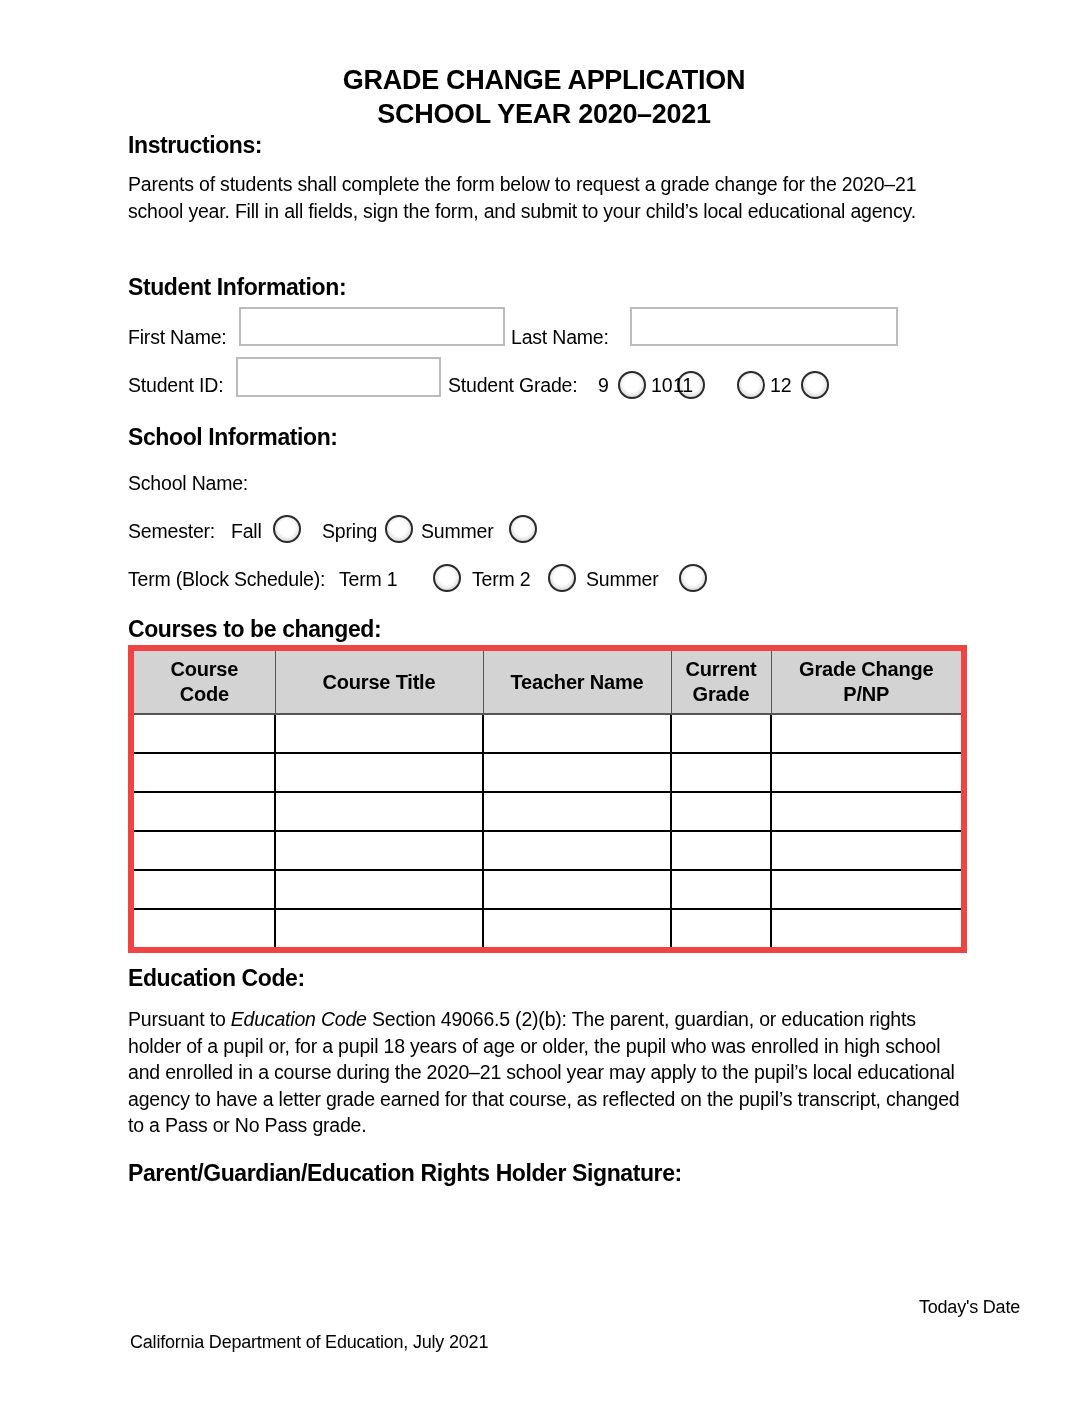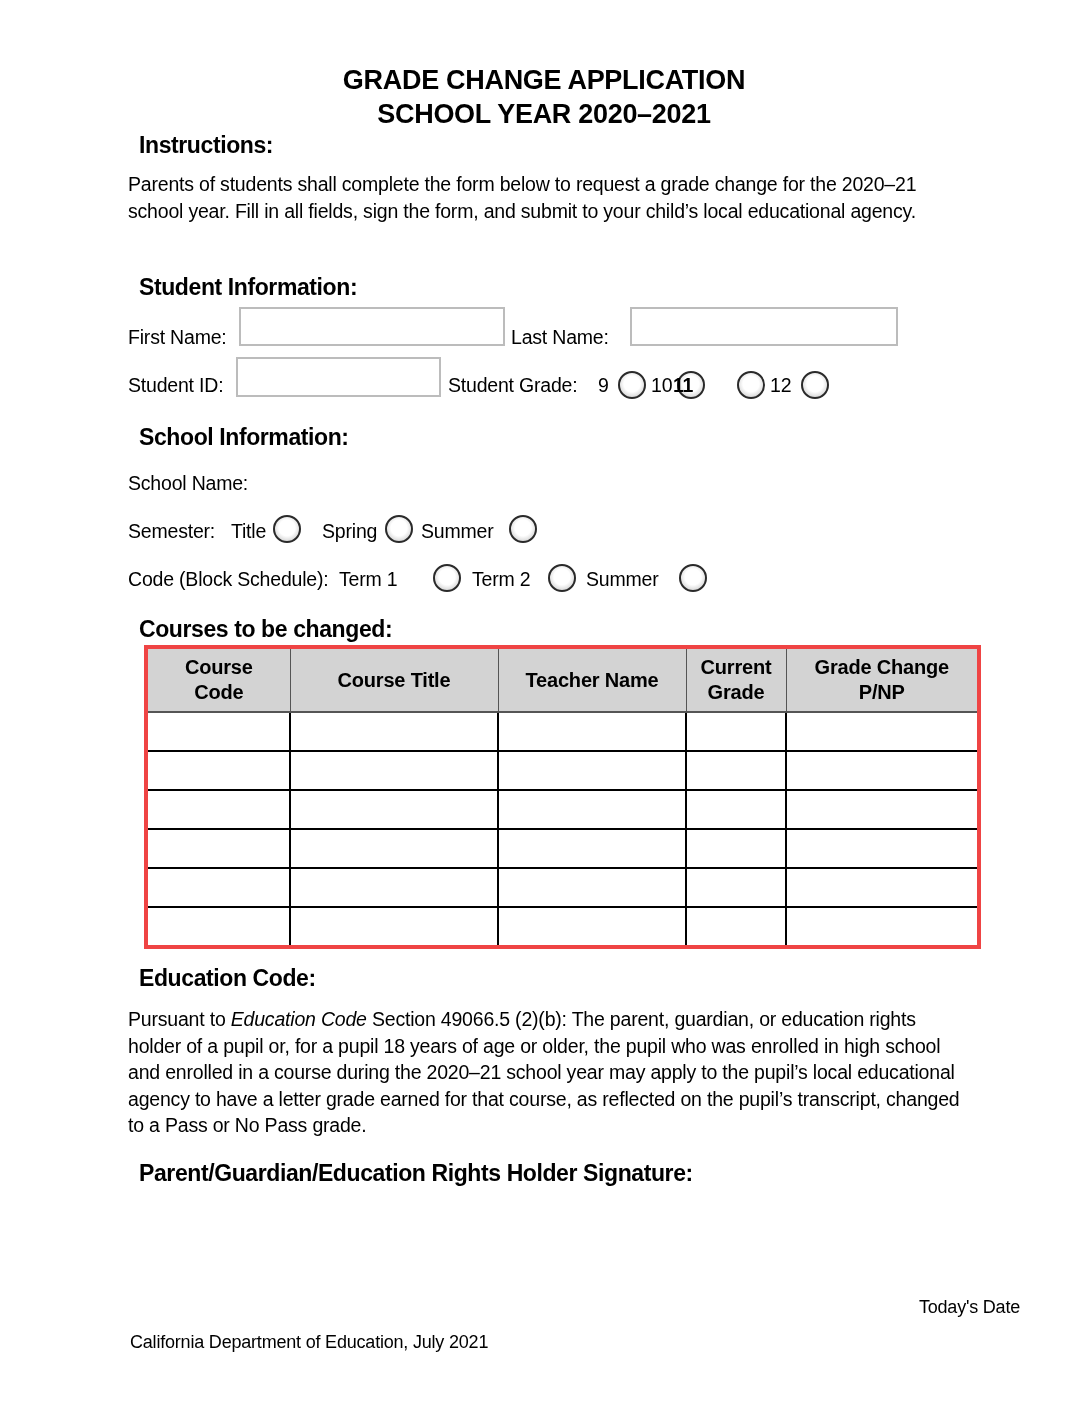"Instructions:" .h2 { margin-left: 11px -> none }
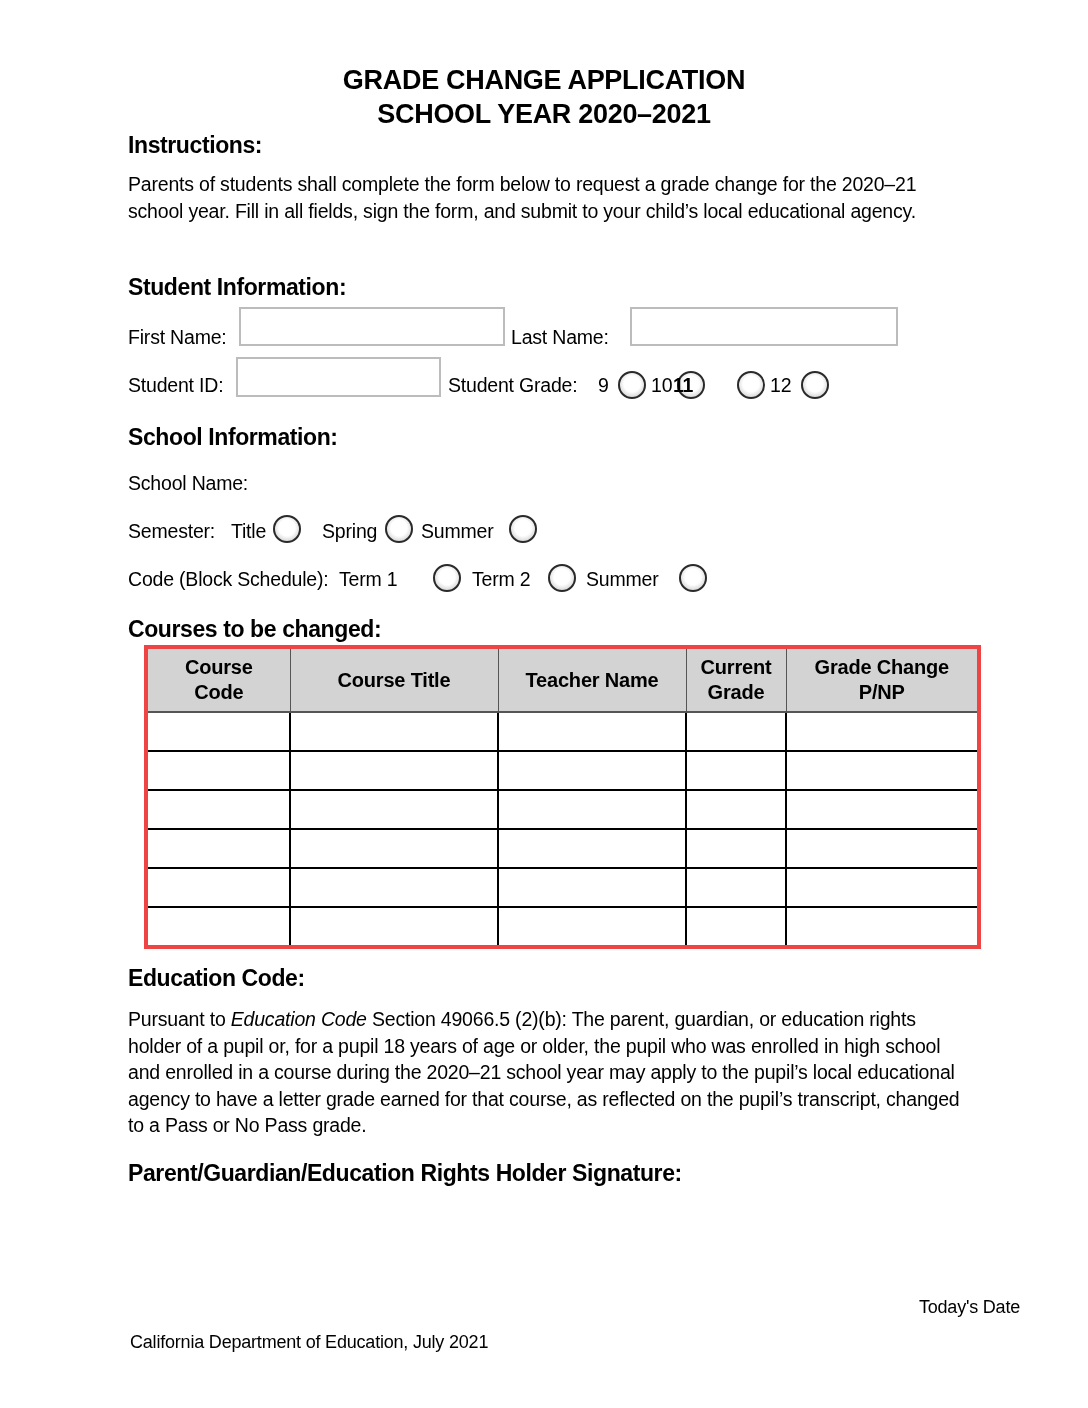"11" div.abs { font-weight: bold -> none }
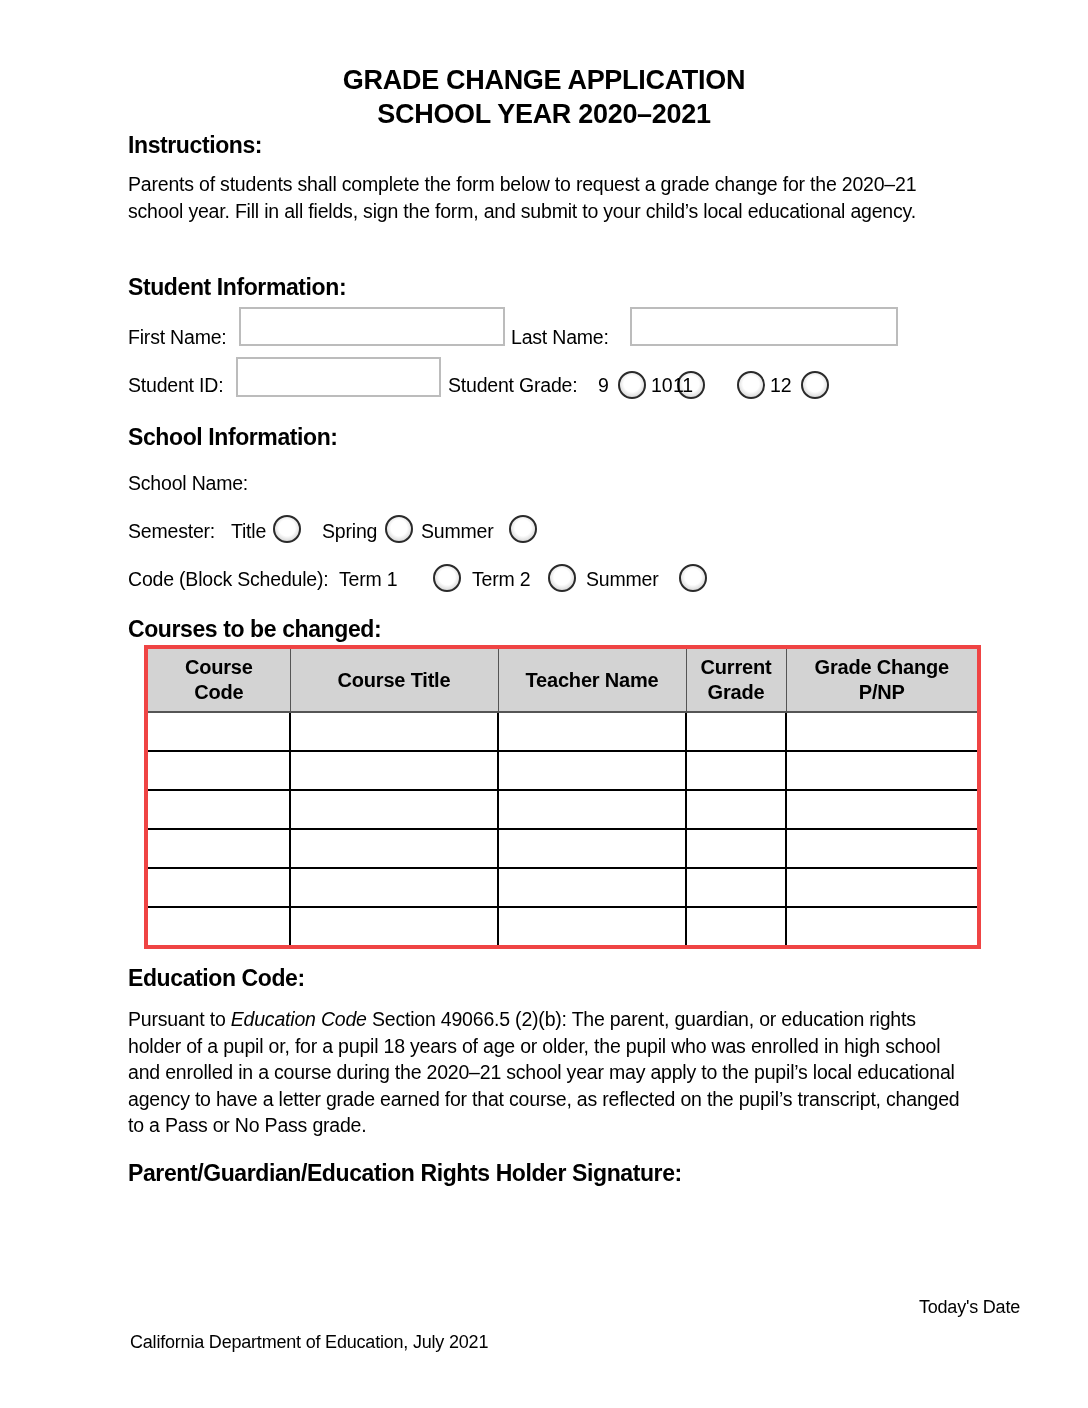"Title" div.abs { text: Title -> Fall }
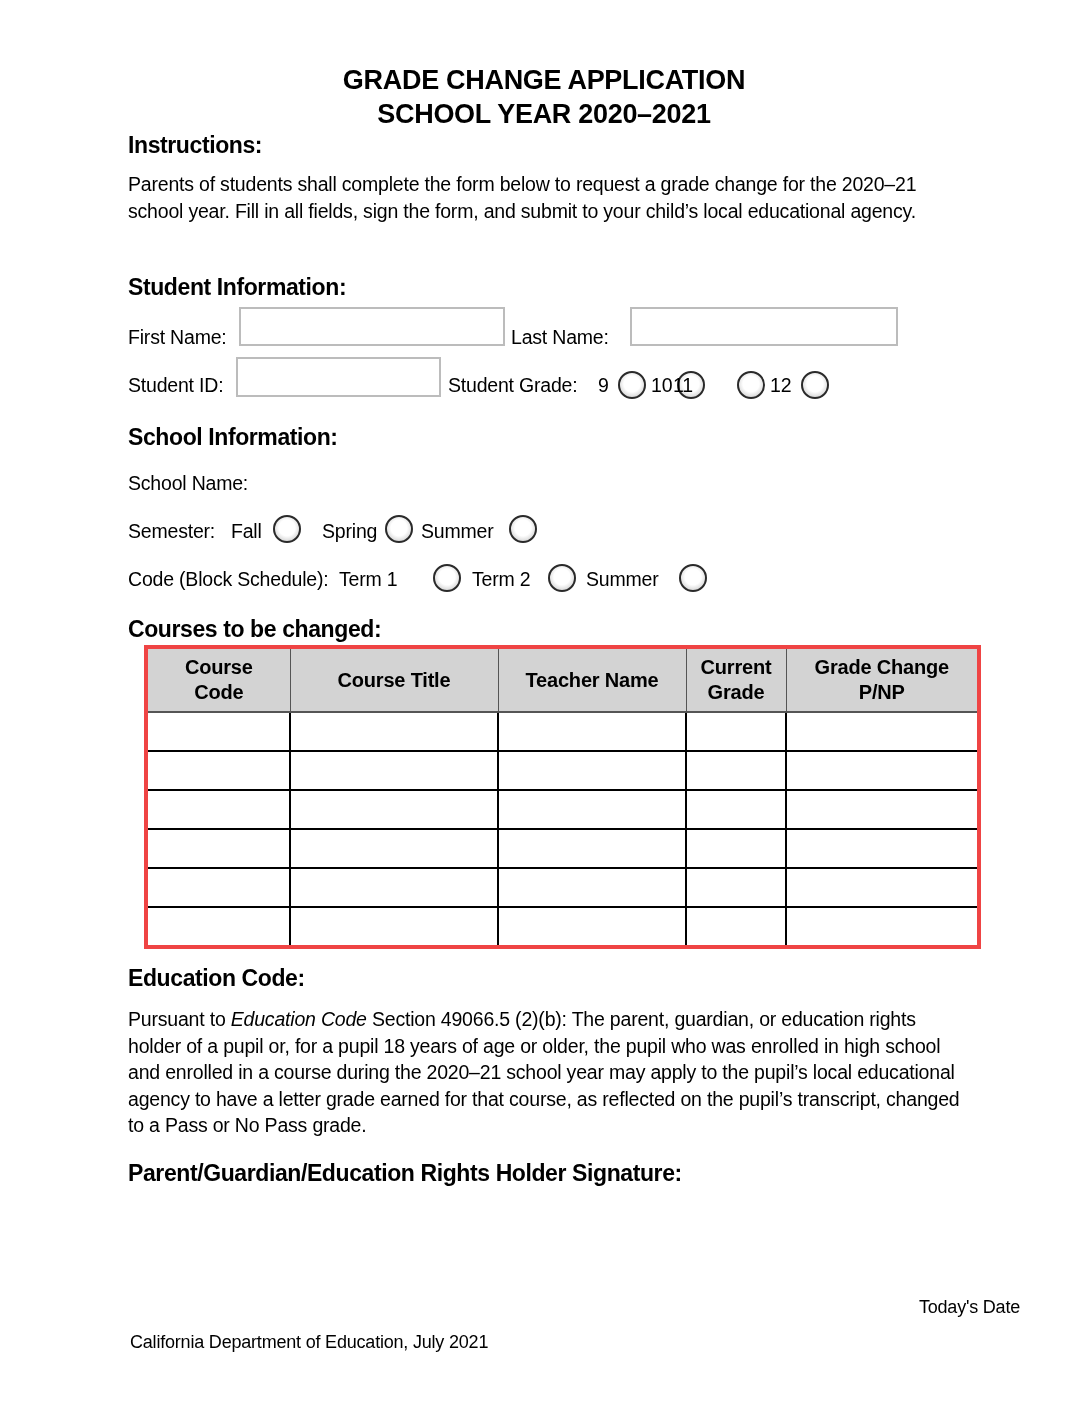"Code (Block Schedule):" div.abs { text: Code -> Term }
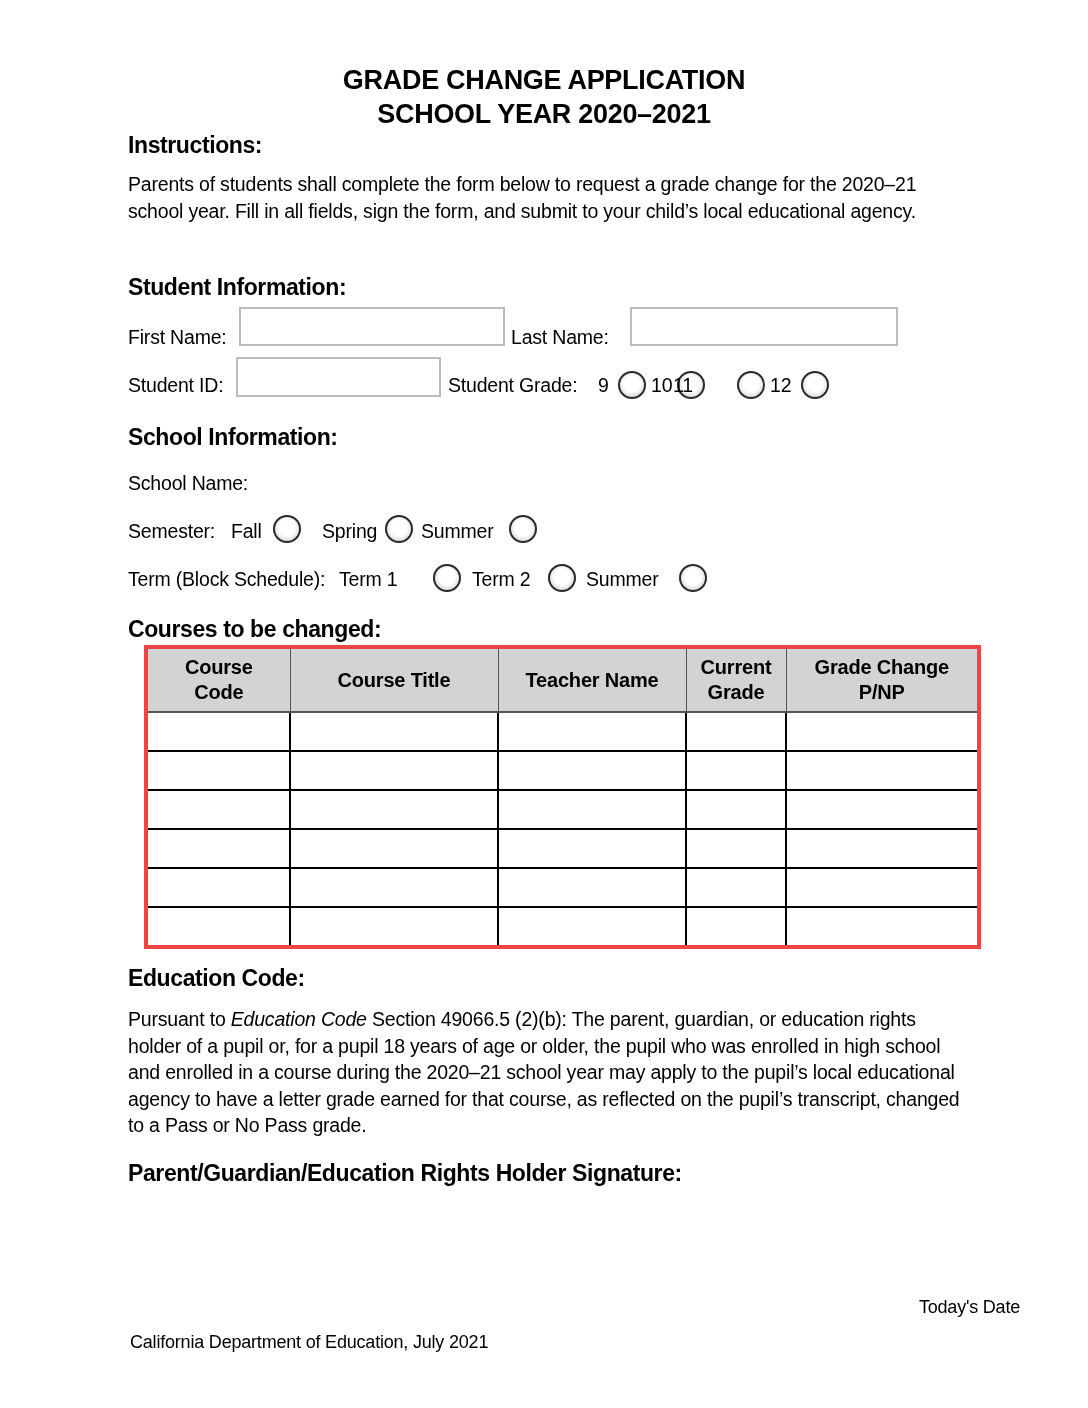"Course" table.courses { border: 4px solid #ef4444 -> 6px solid #ef4444; left: 144px -> 128px }
